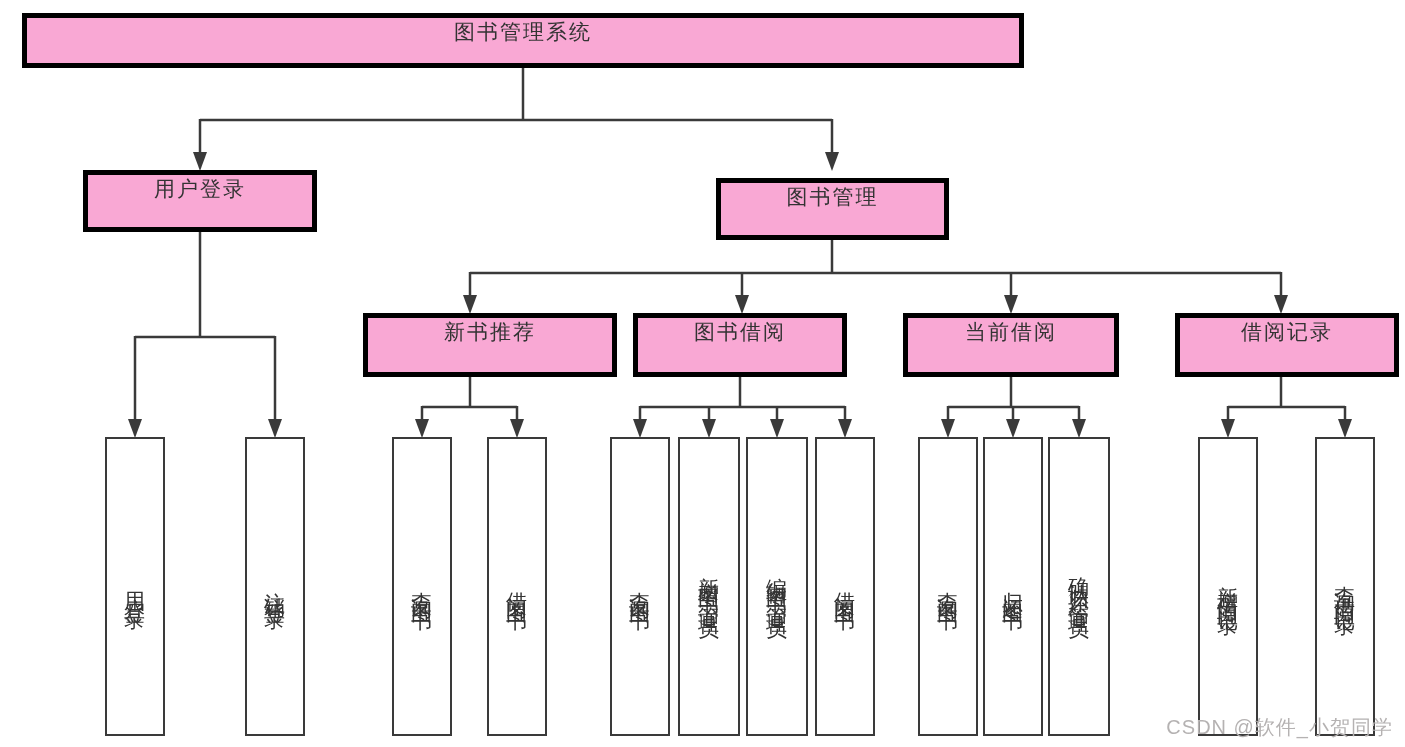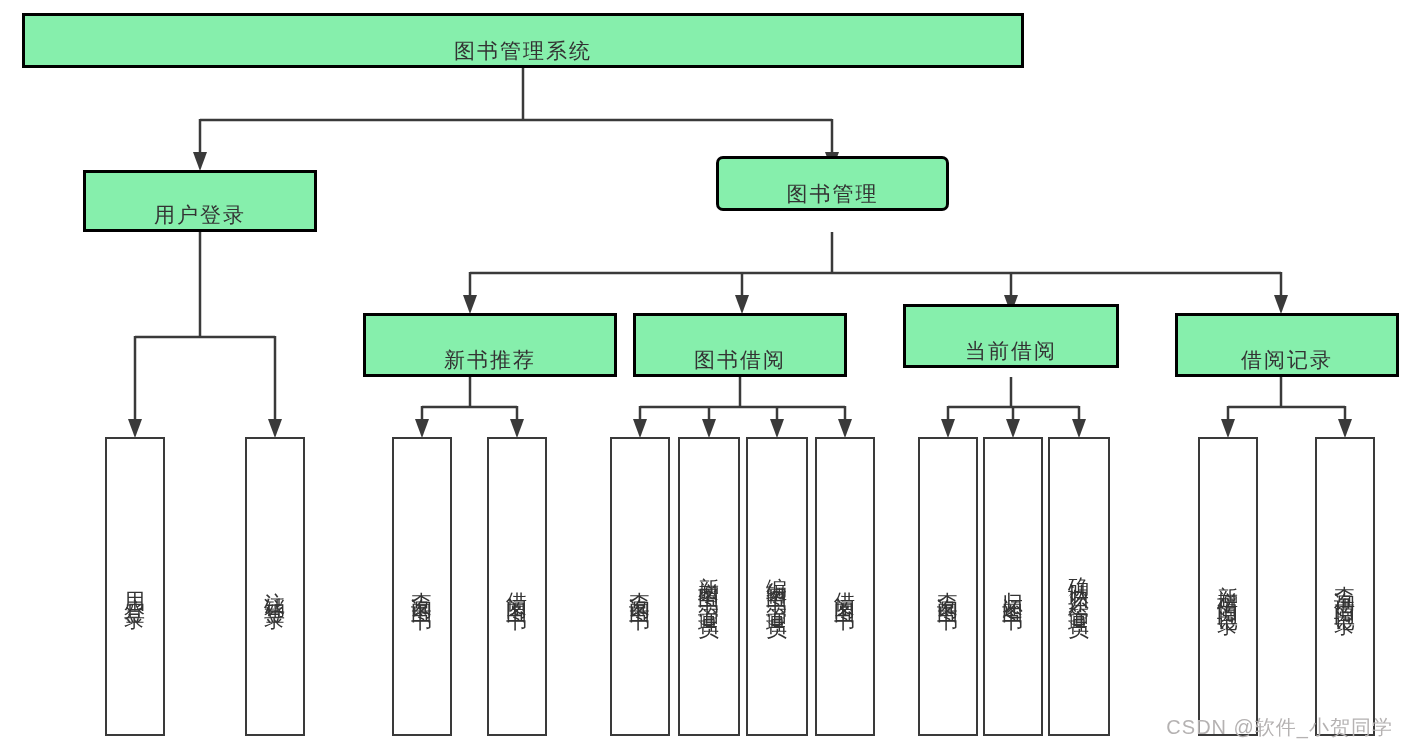"图书管理系统" .node { align-items: flex-end -> flex-start; background: #86efac -> #f9a8d4; border: 3px solid #000000 -> 5px solid #000000 }
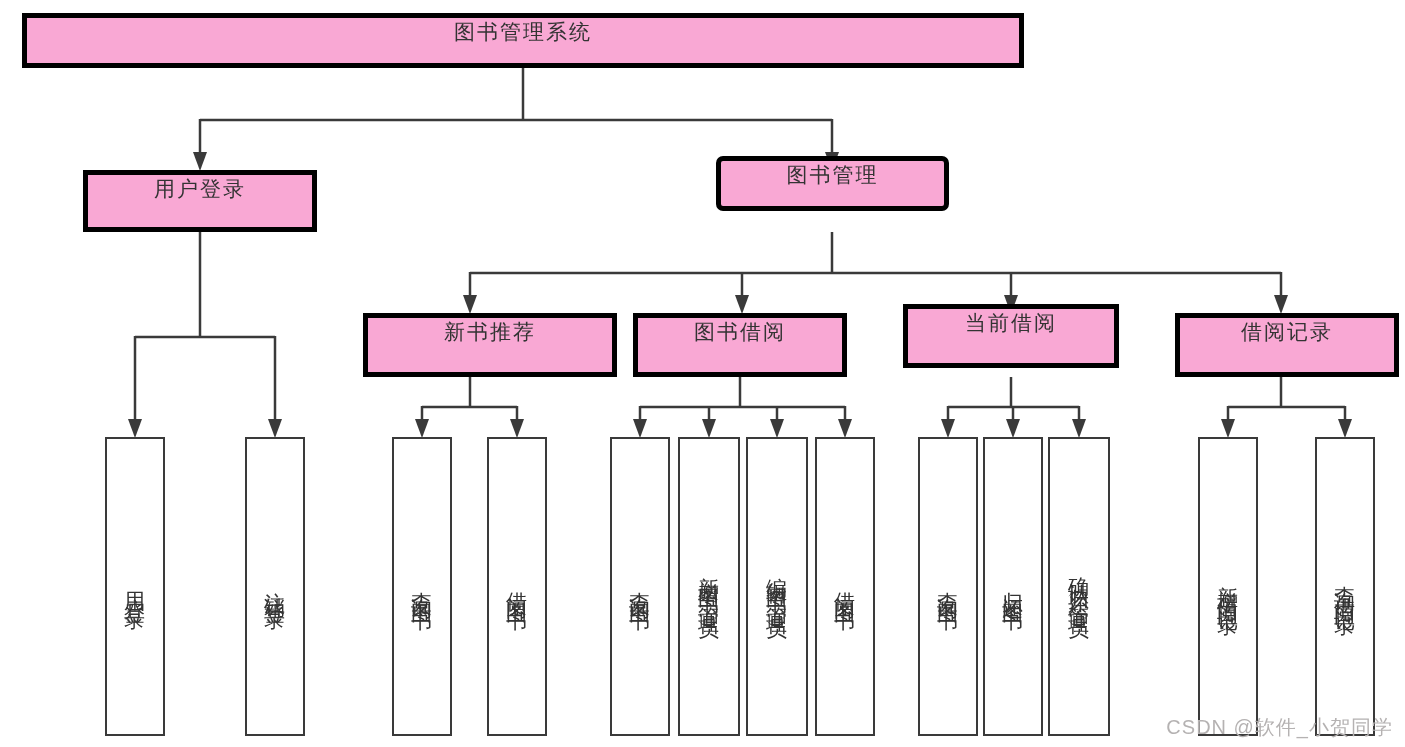"图书管理" div.node { border-radius: 7px -> none; height: 55px -> 62px; top: 156px -> 178px }
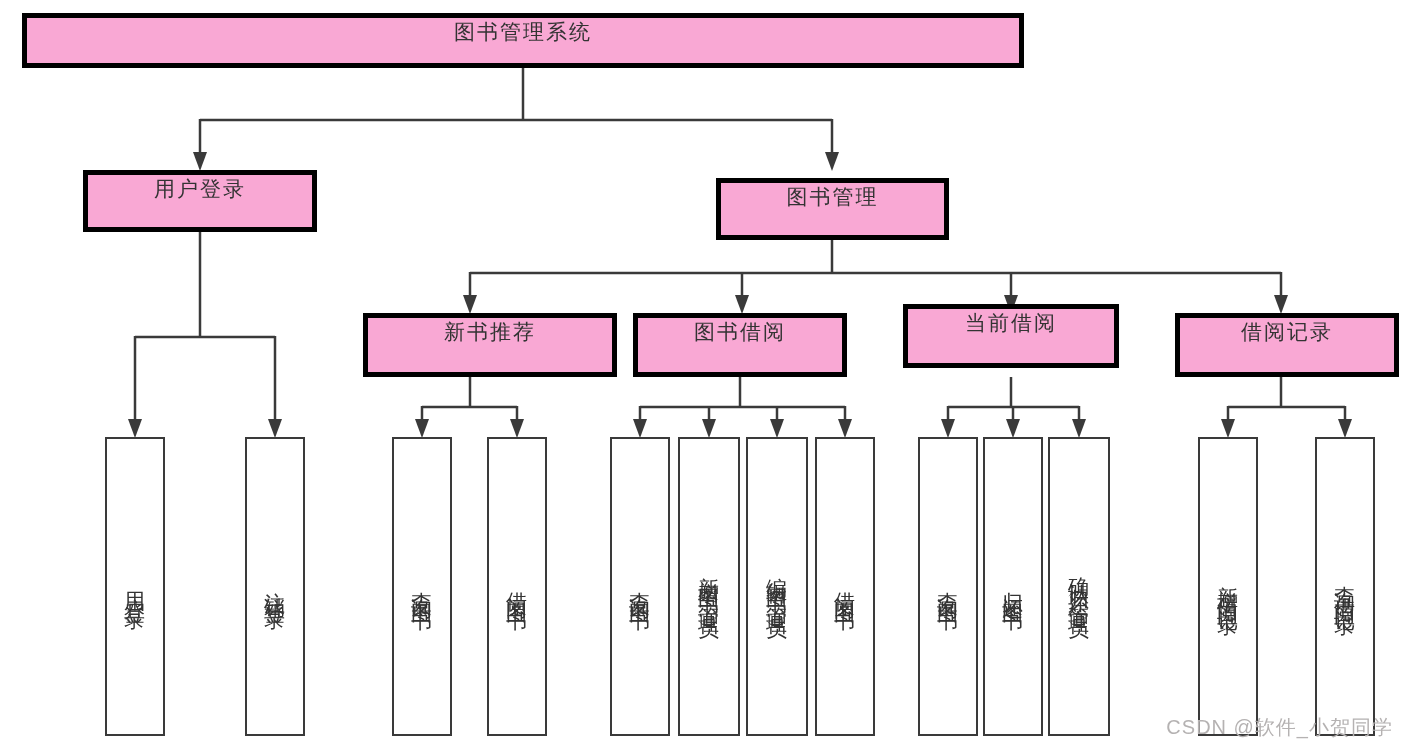"当前借阅" div.node { top: 304px -> 313px }
